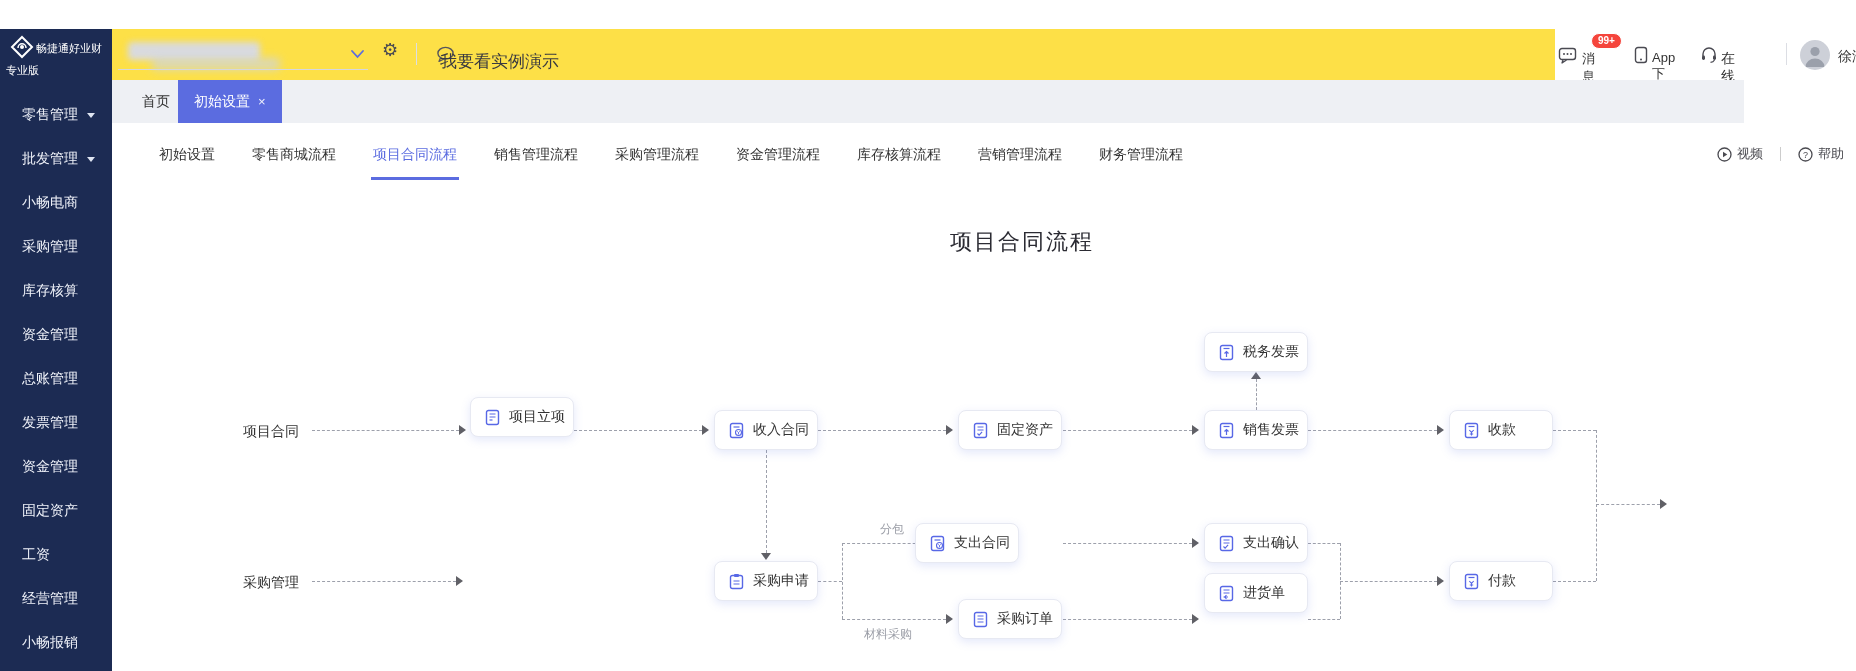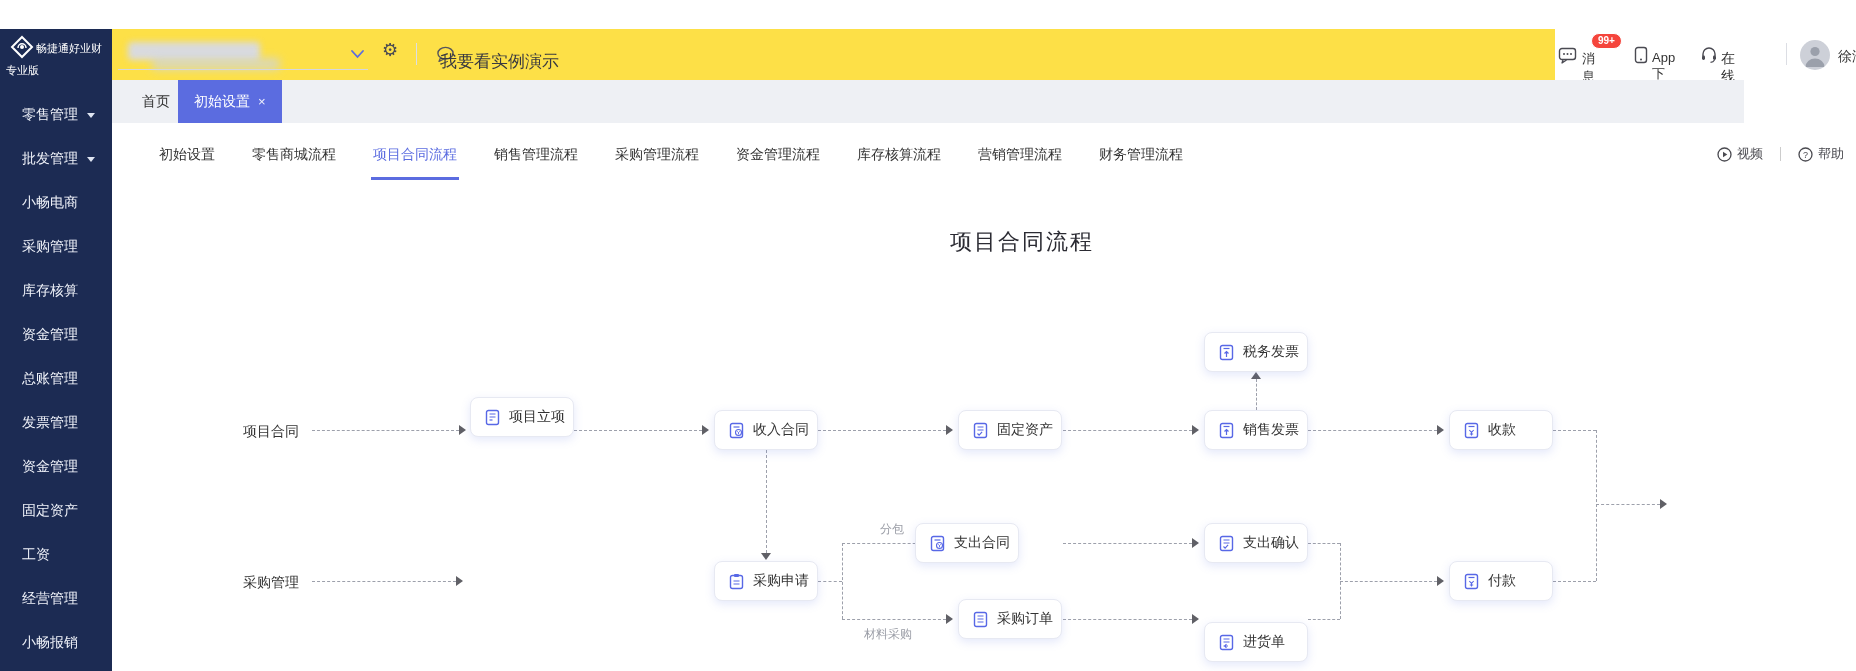"进货单" div.node { top: 499px -> 450px }
